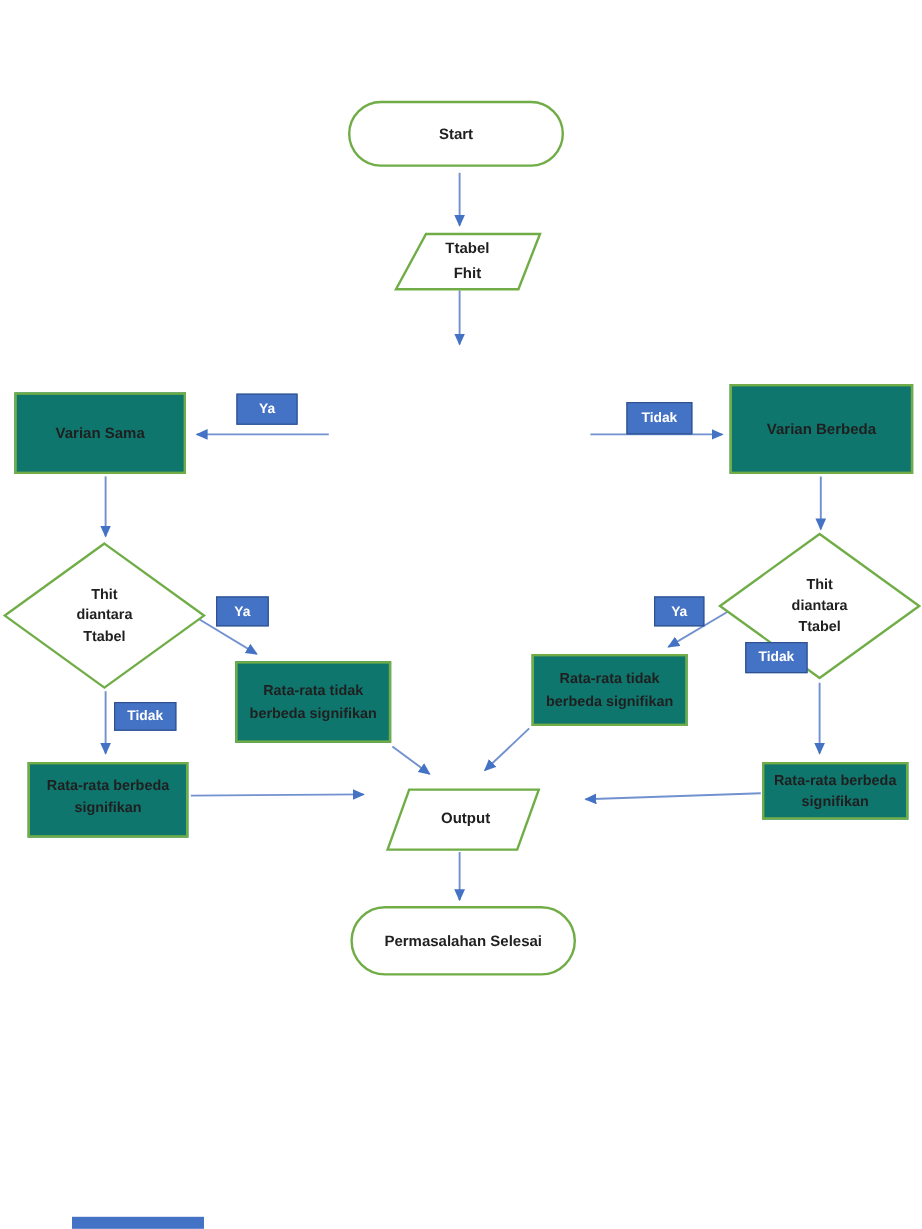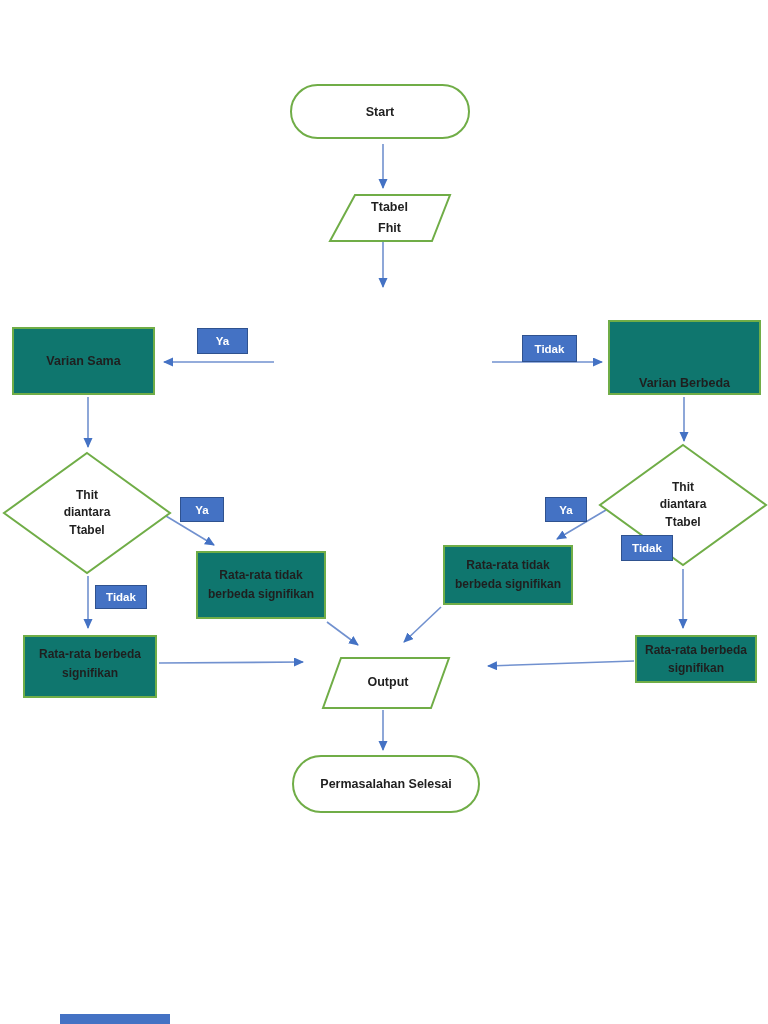"Varian Berbeda" div.node { align-items: flex-end -> none }
